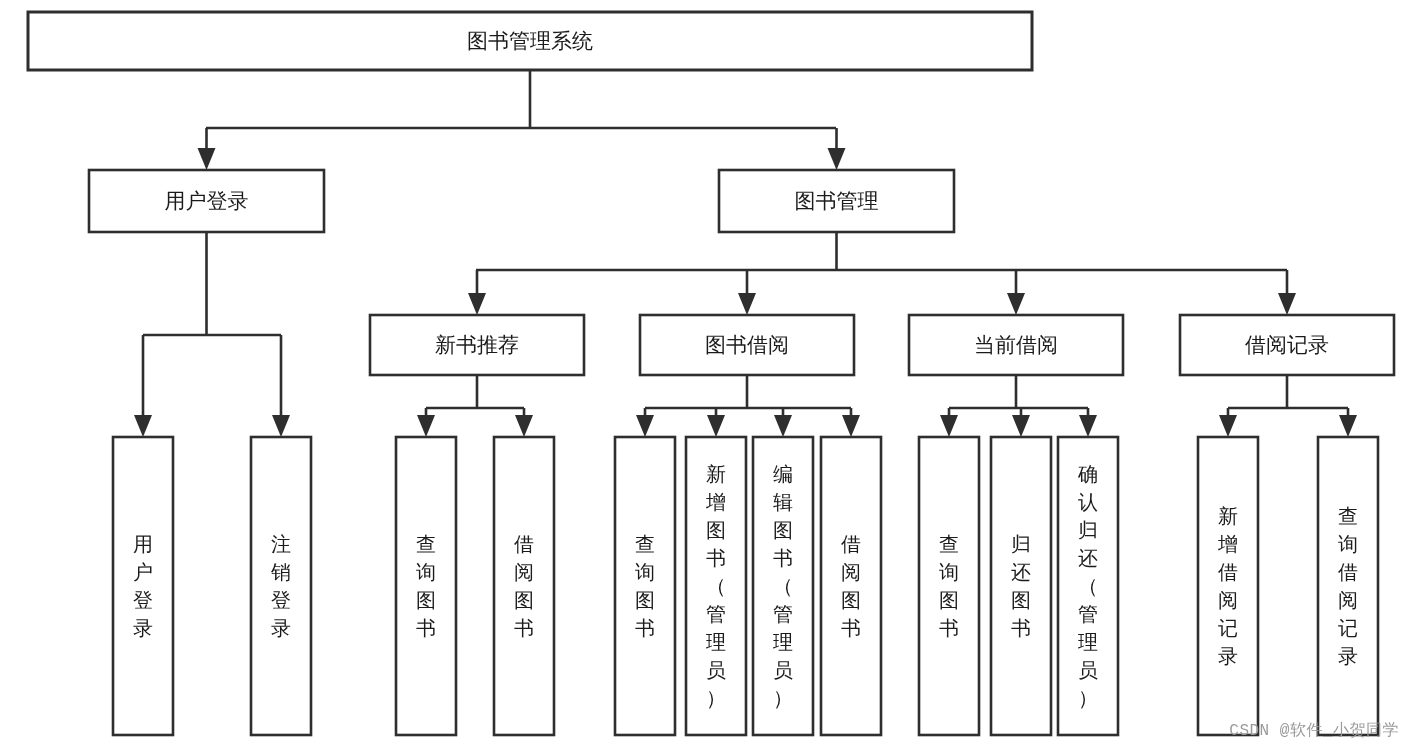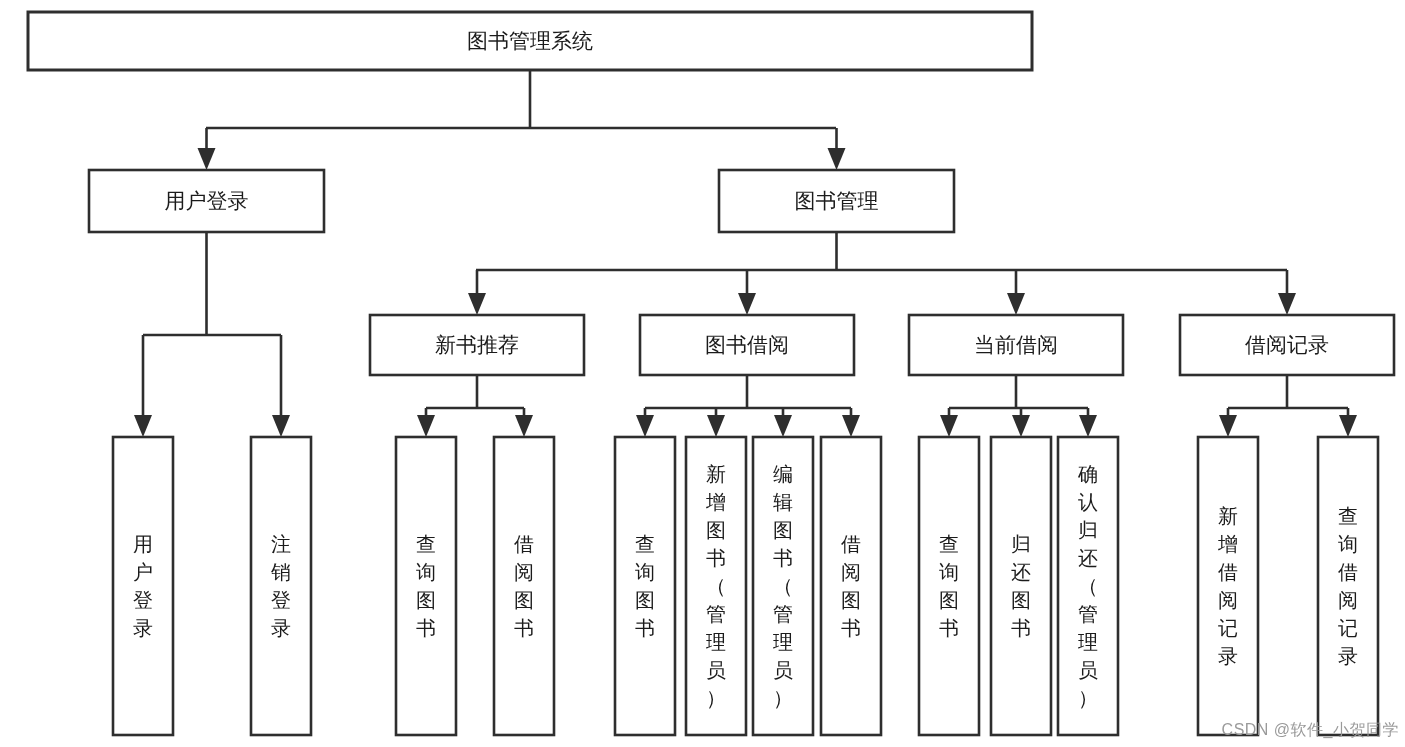"CSDN @软件_小贺同学" .watermark { font-family: Liberation Sans, sans-serif -> Liberation Mono, monospace }
